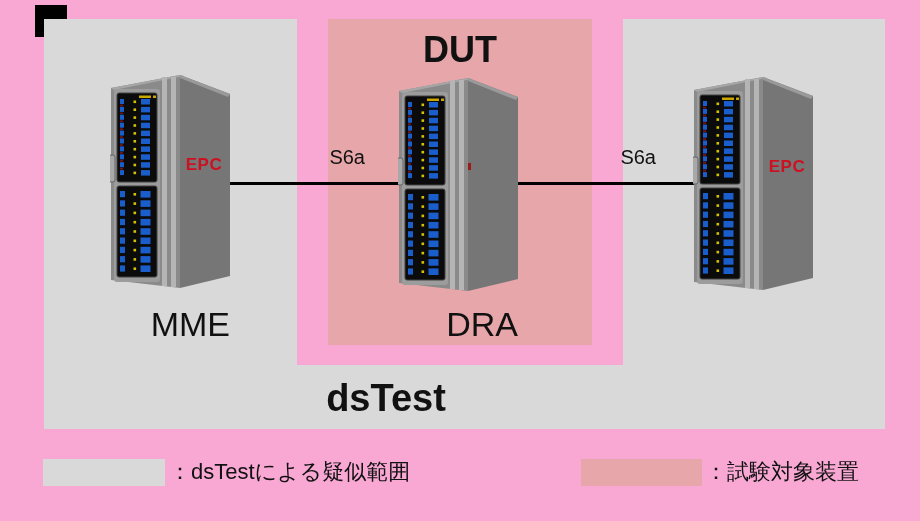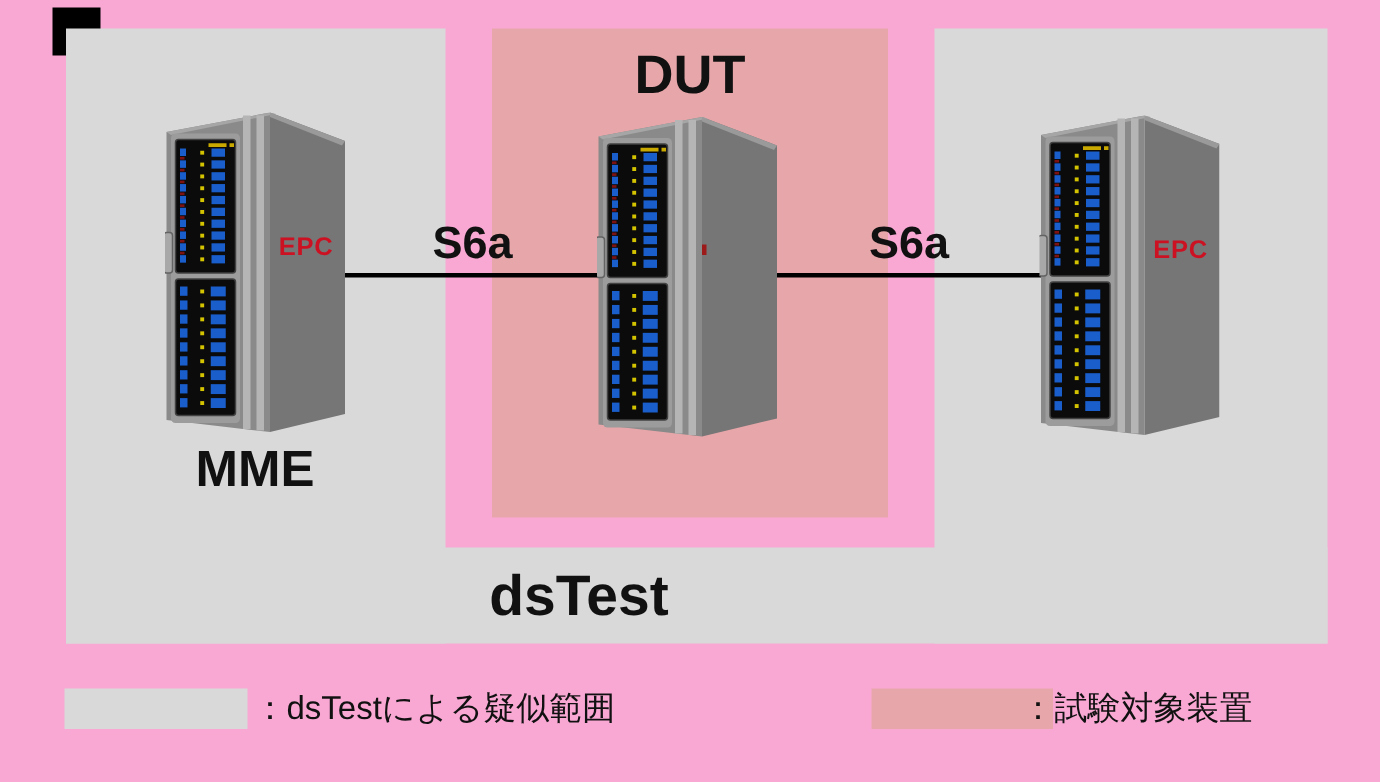"S6a" .link-label { font-size: 30px -> 20px; font-weight: bold -> normal; text-align: center -> right }
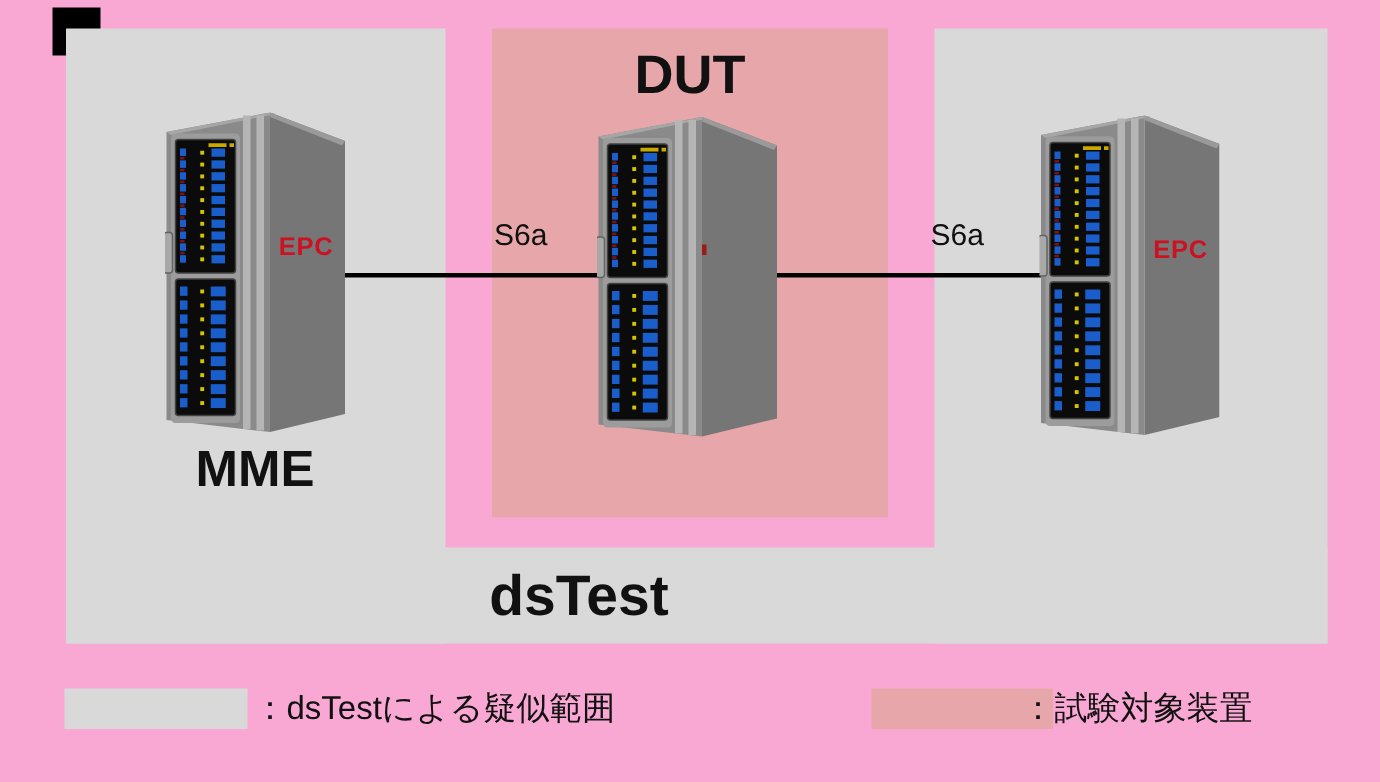"MME" .node-label { font-weight: bold -> normal; text-align: center -> right; top: 293px -> 304px }
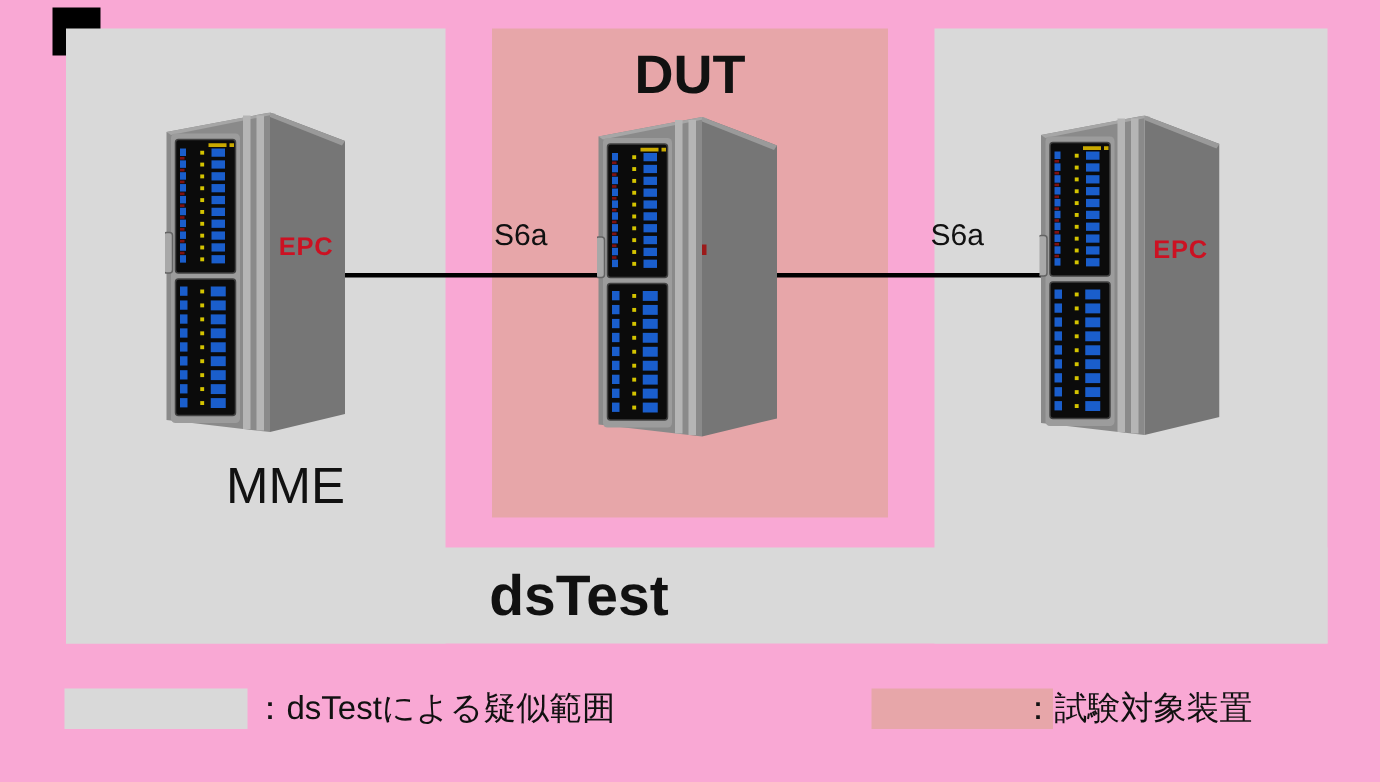"DRA" div.abs { html: none -> <div>DRA</div> }
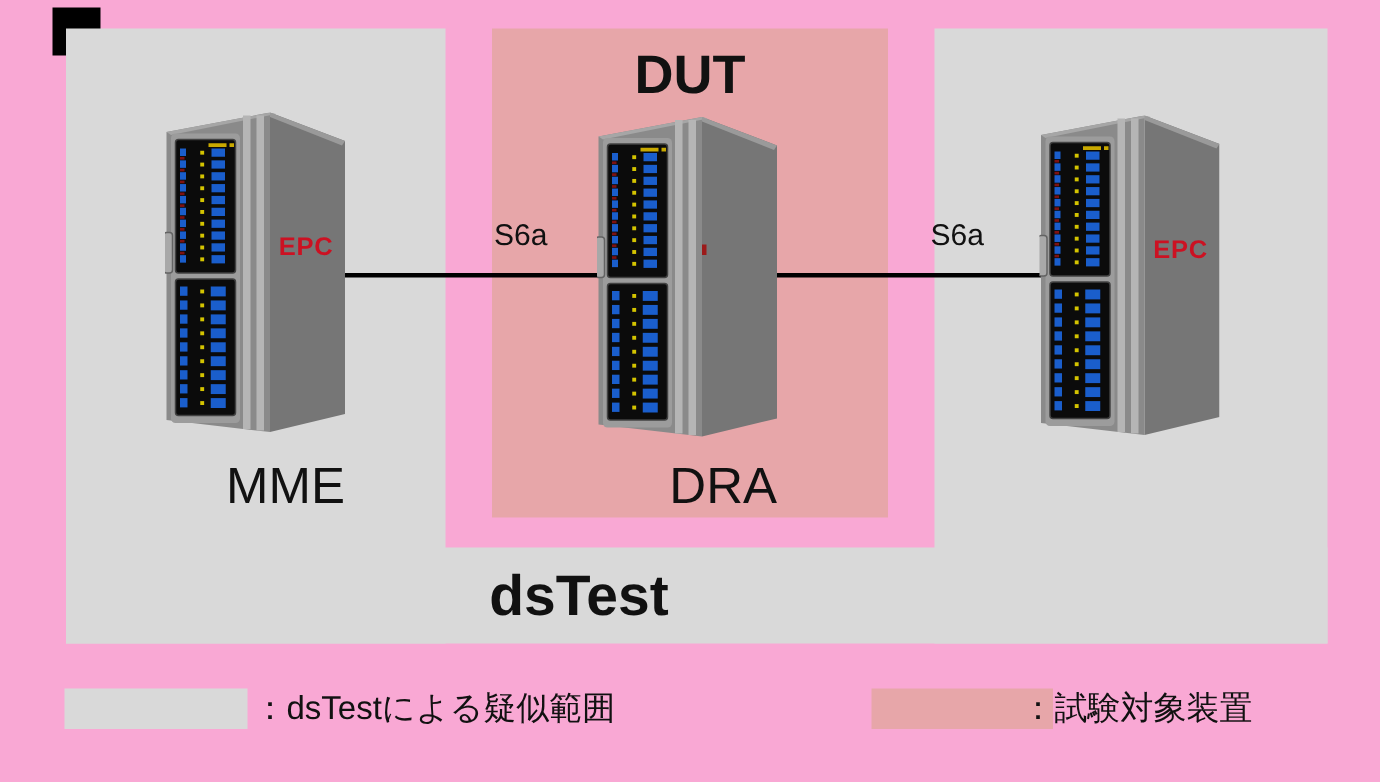"：試験対象装置" #legend-label-pink { left: 681px -> 705px }
